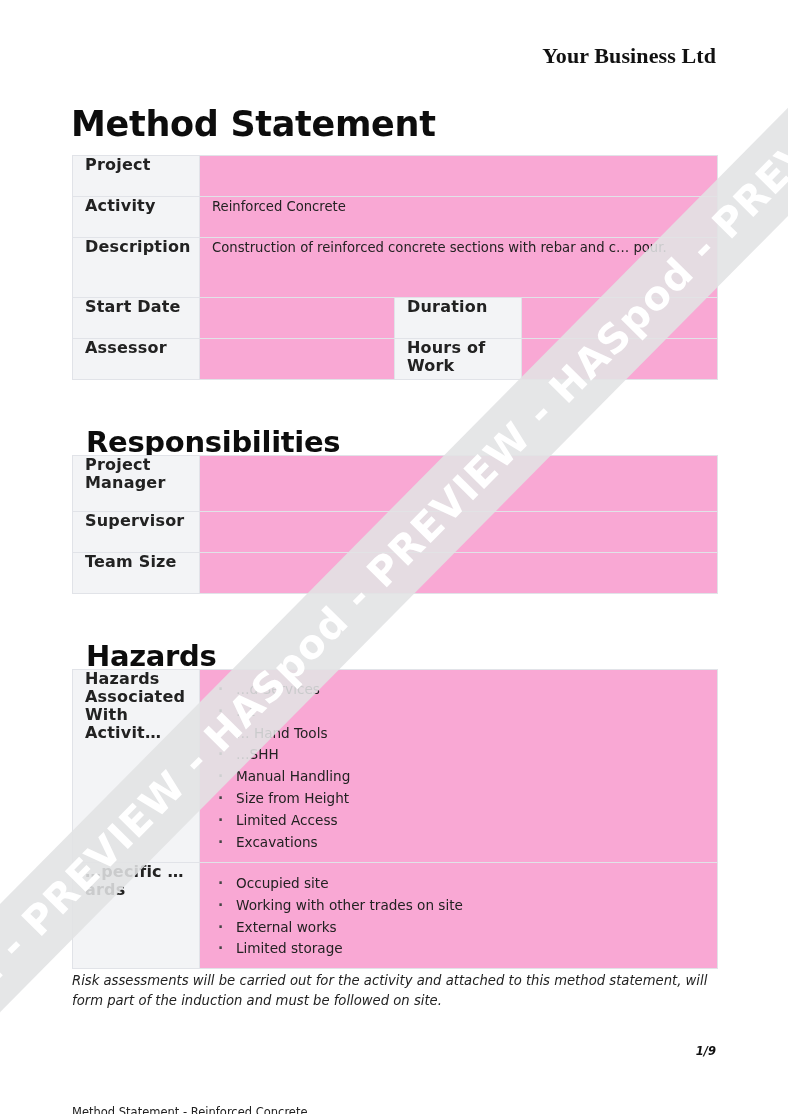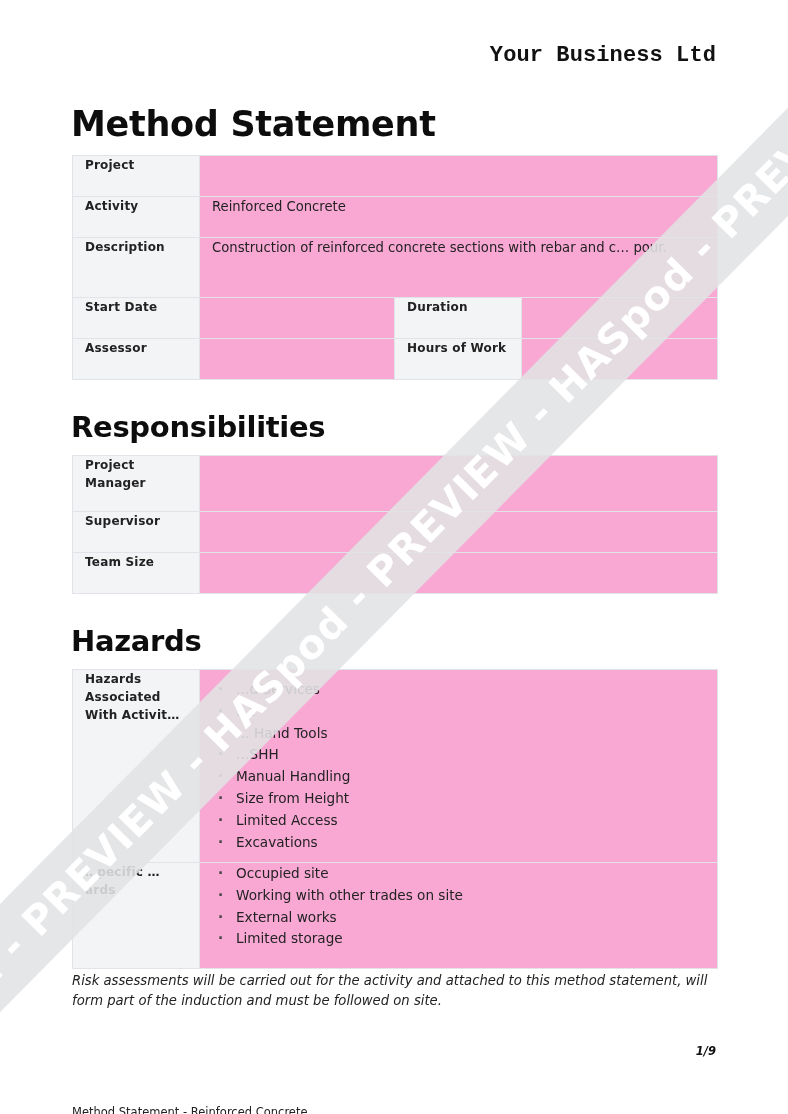"Your Business Ltd" .company { font-family: Liberation Mono, monospace -> Liberation Serif, serif }
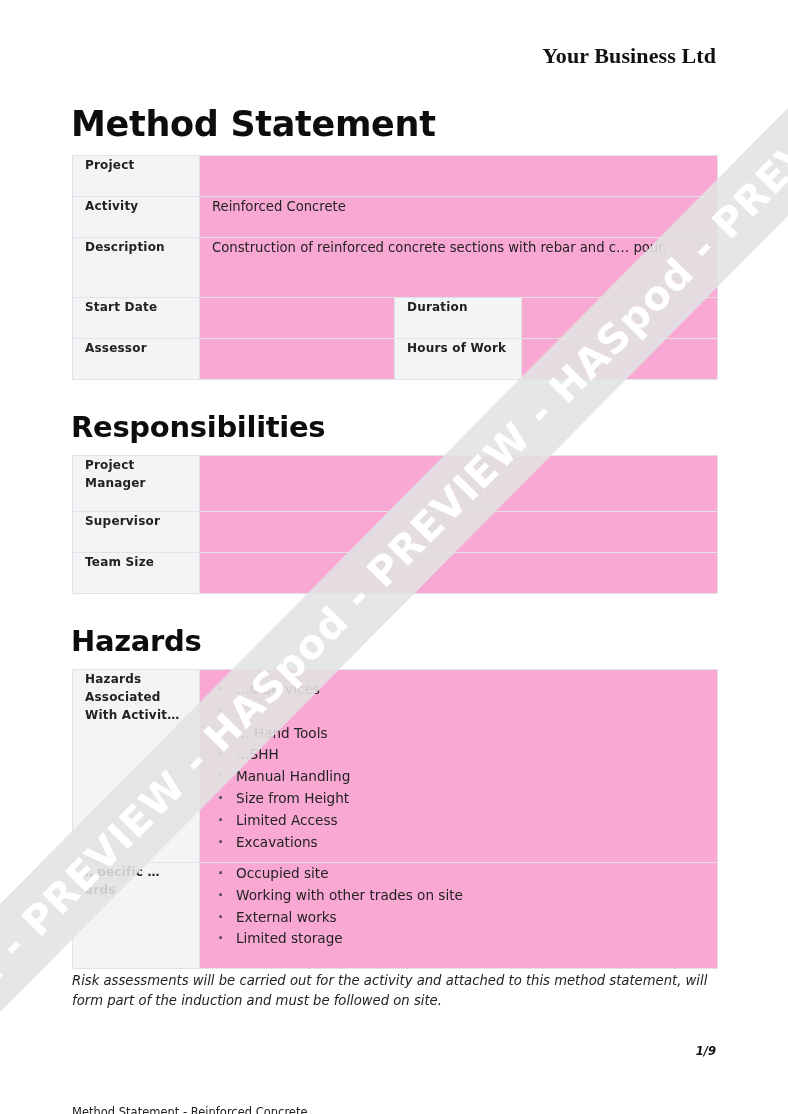"Project" td.lbl { font-size: 12px -> 16px }
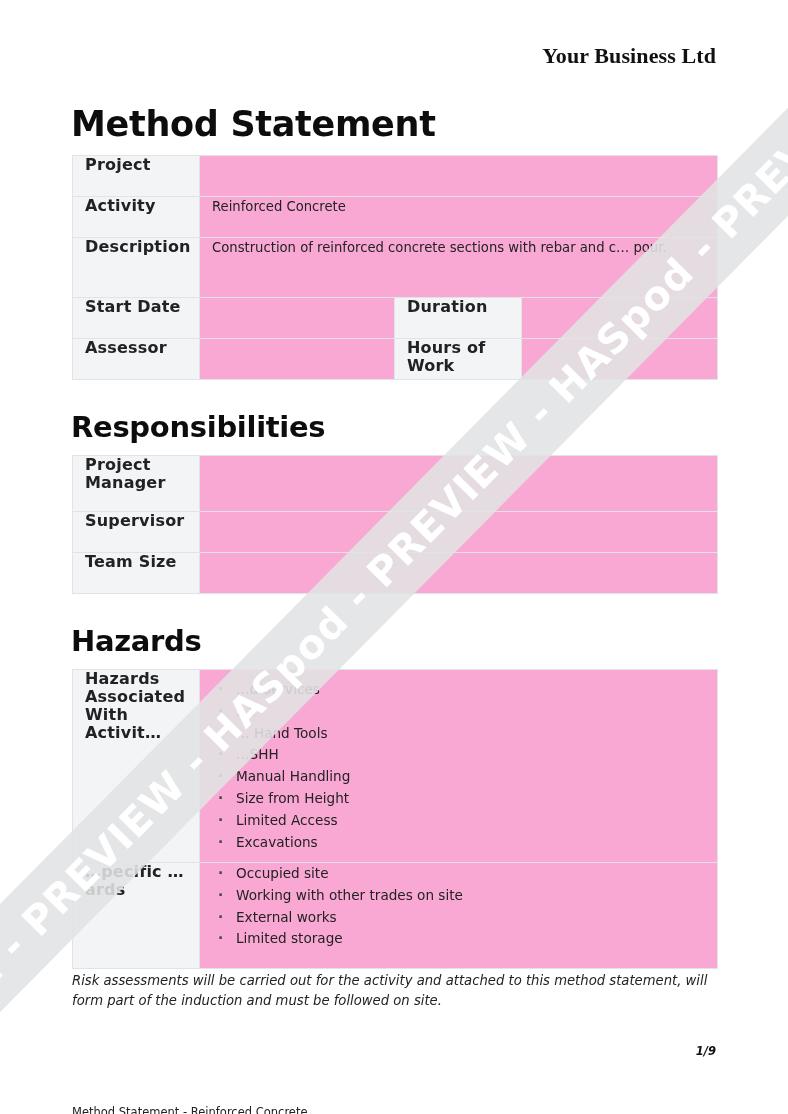"Responsibilities" .h2 { margin: 0 -> 15px }
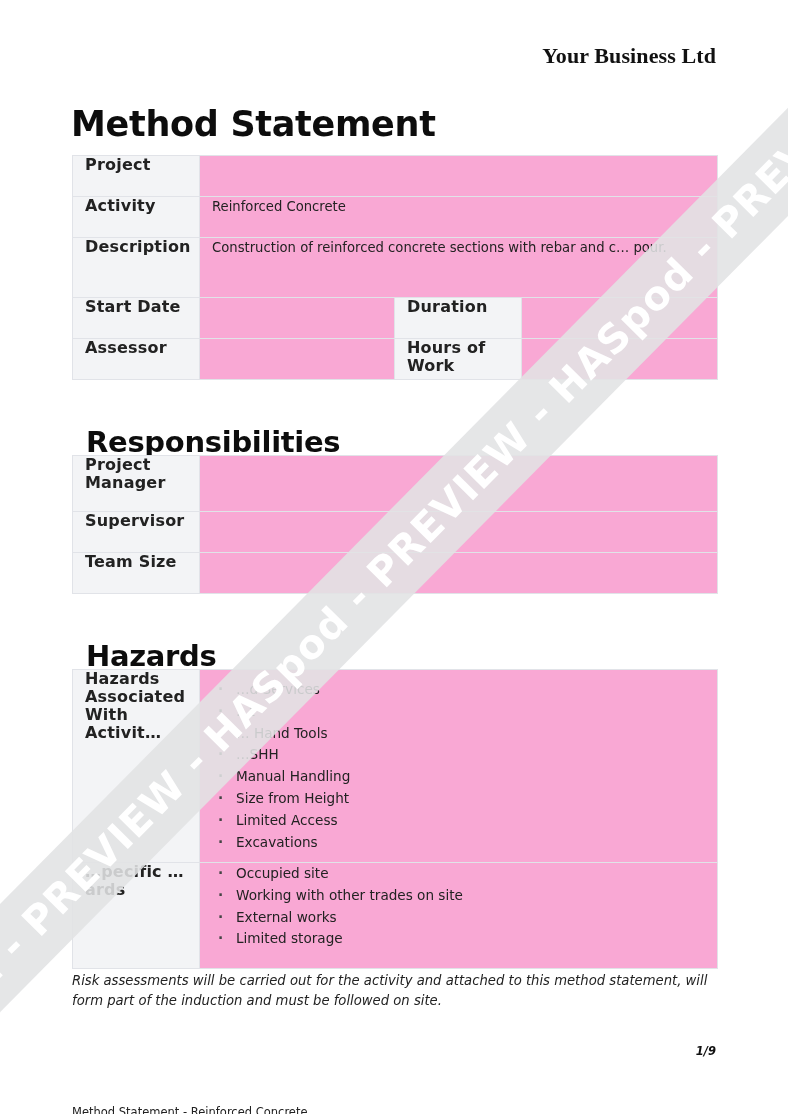"Occupied site" td.val { padding-top: none -> 10px }
